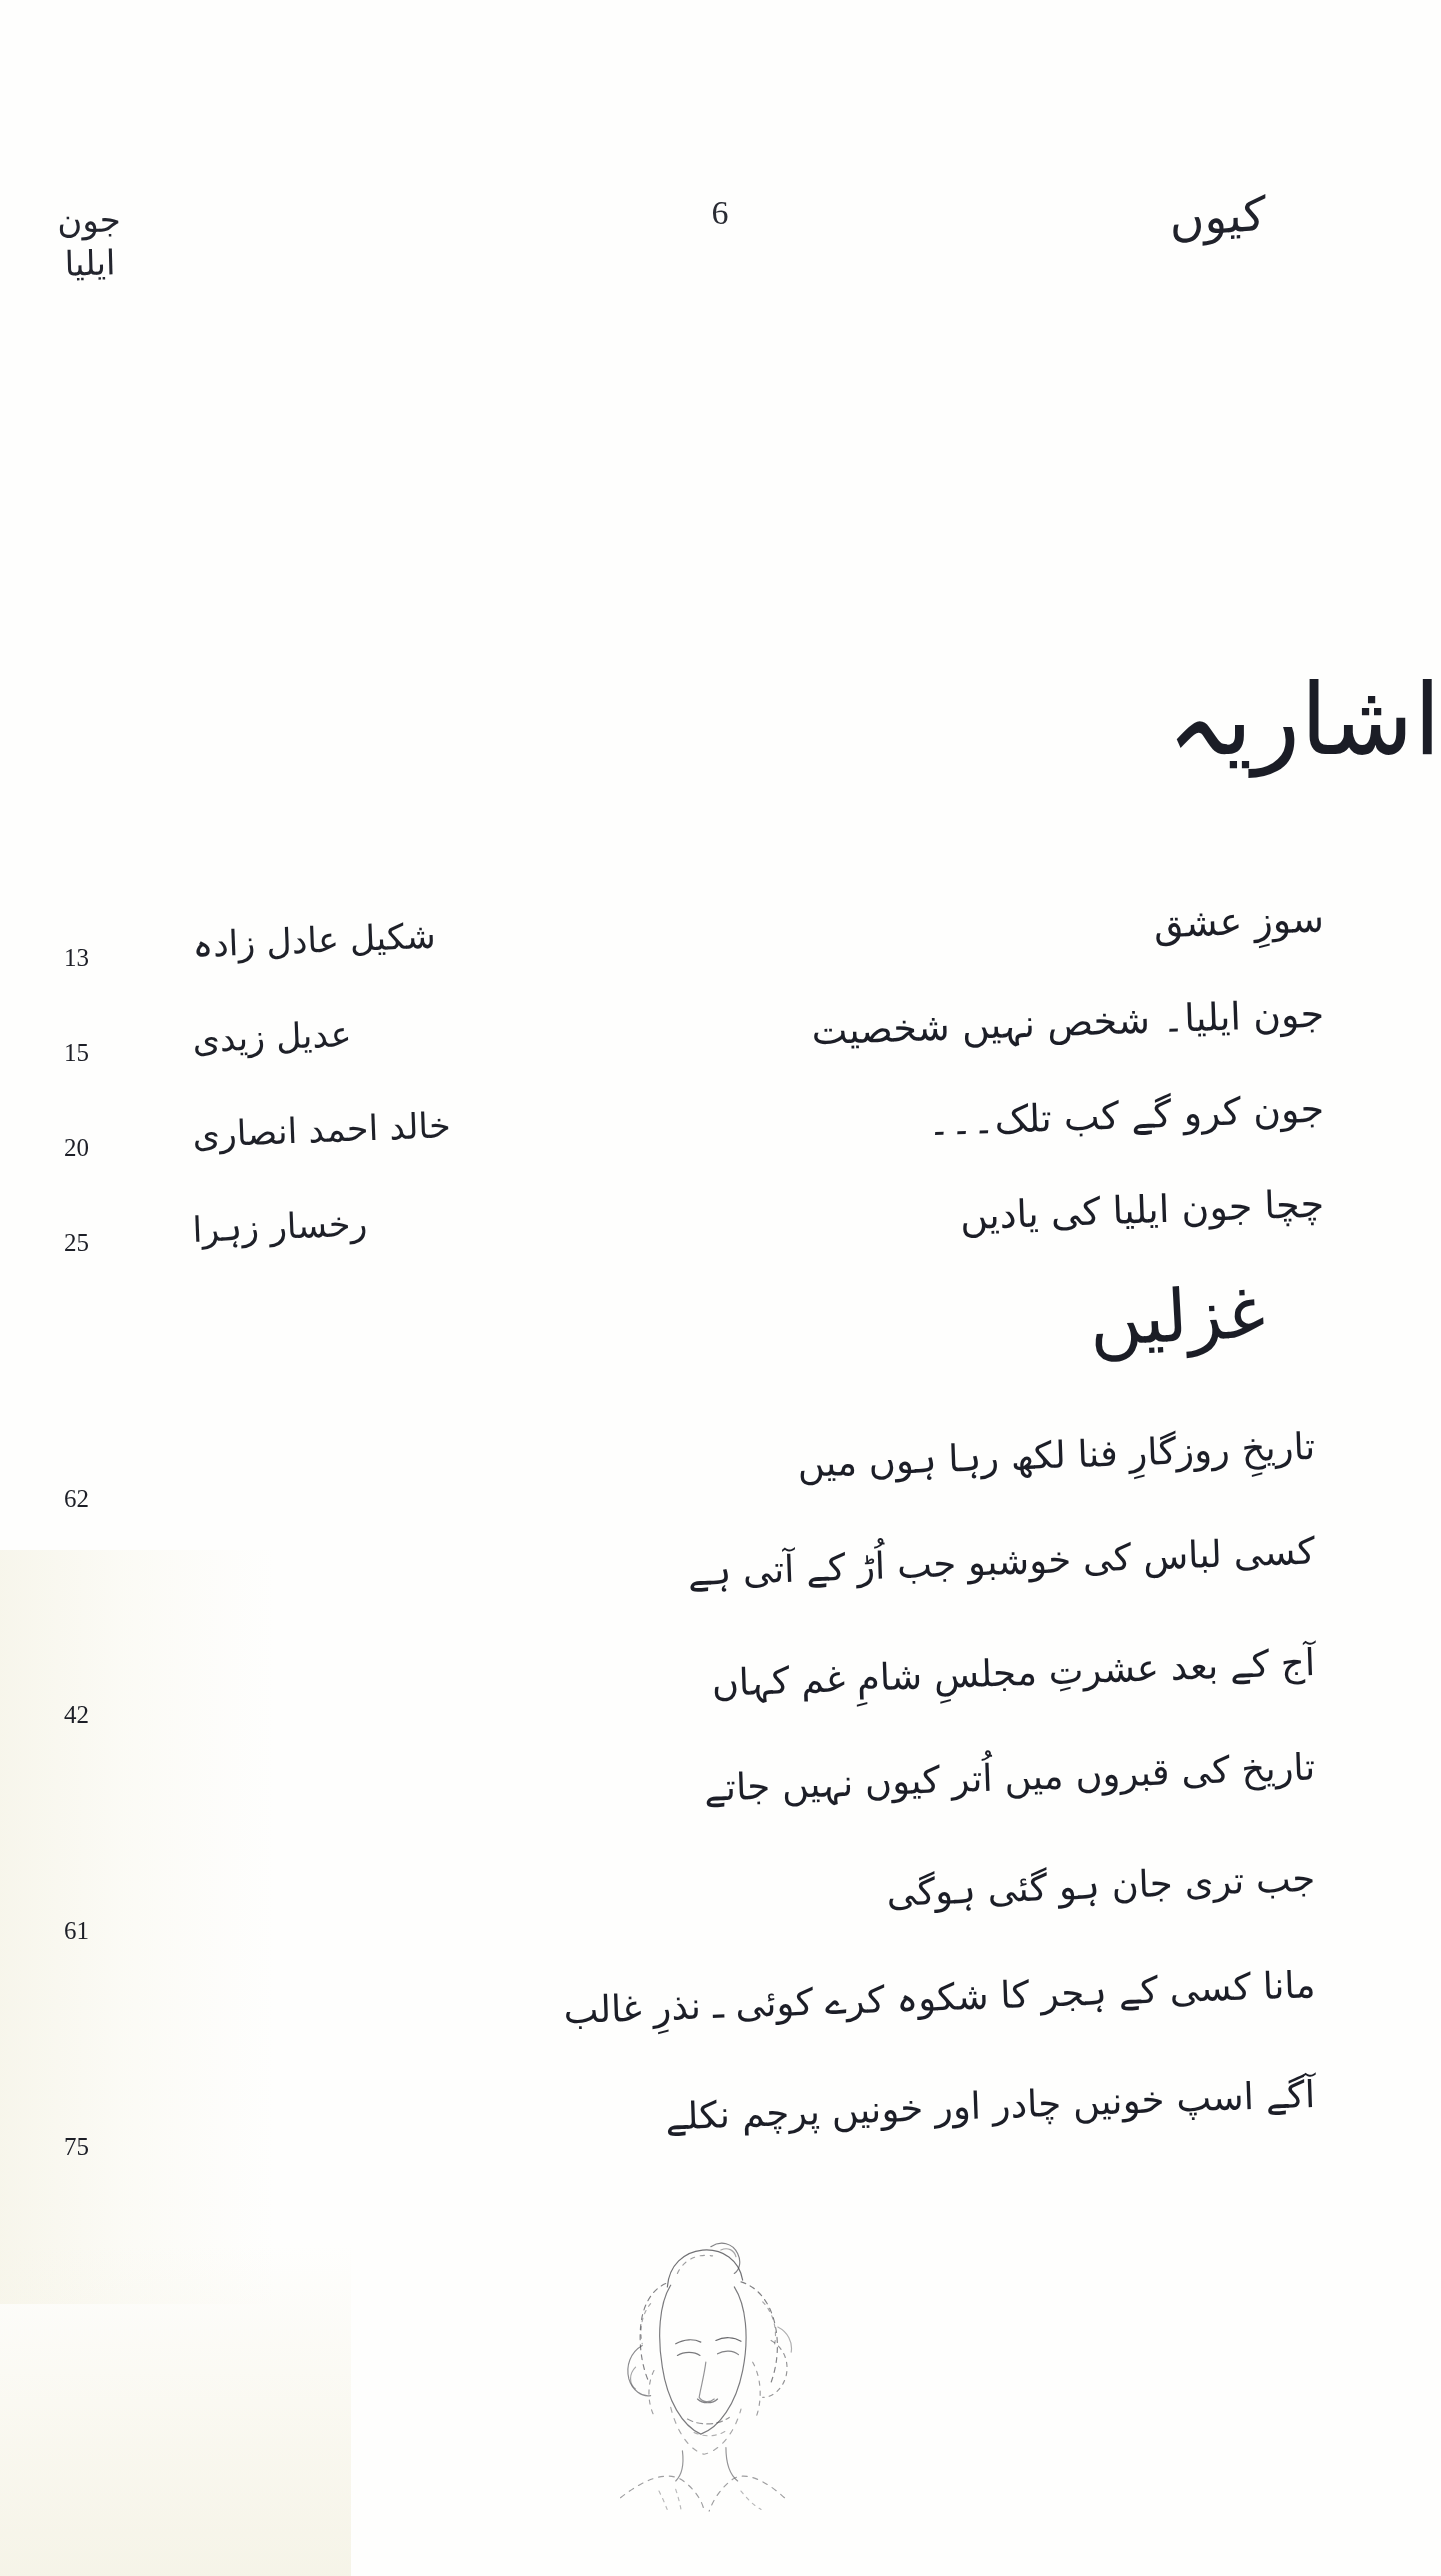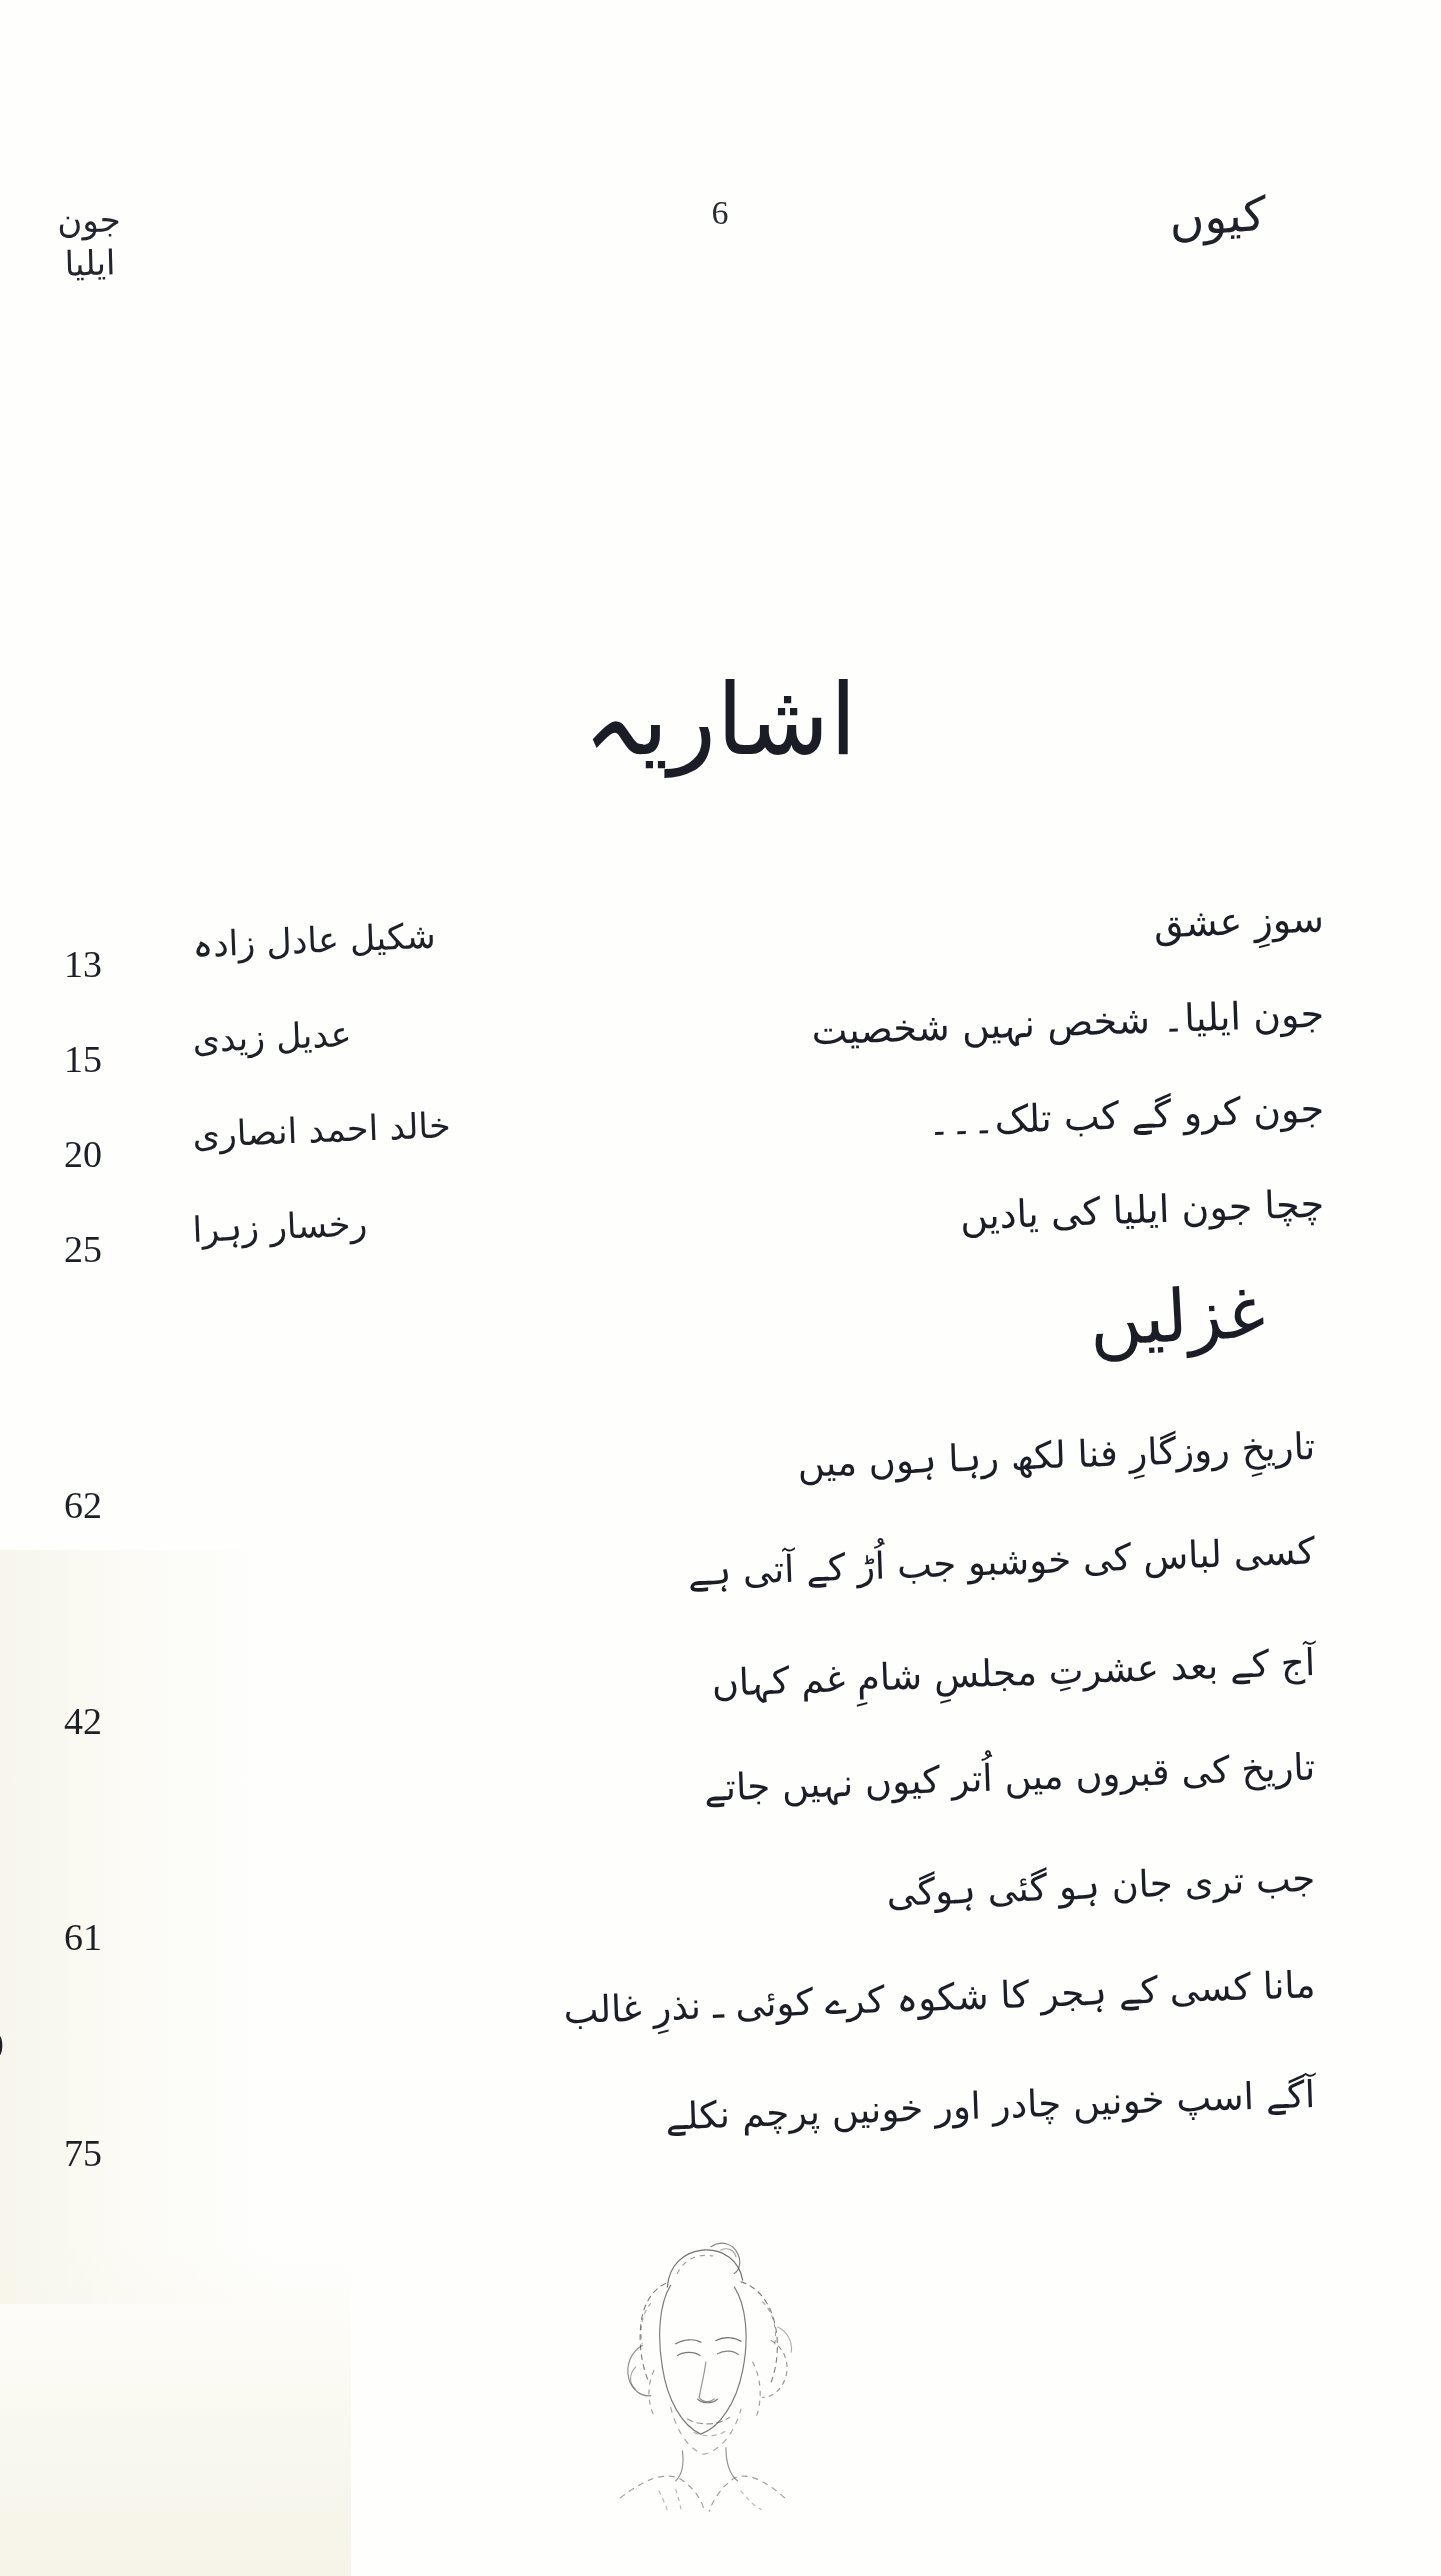"اشاریہ" .index-title { text-align: center -> right }
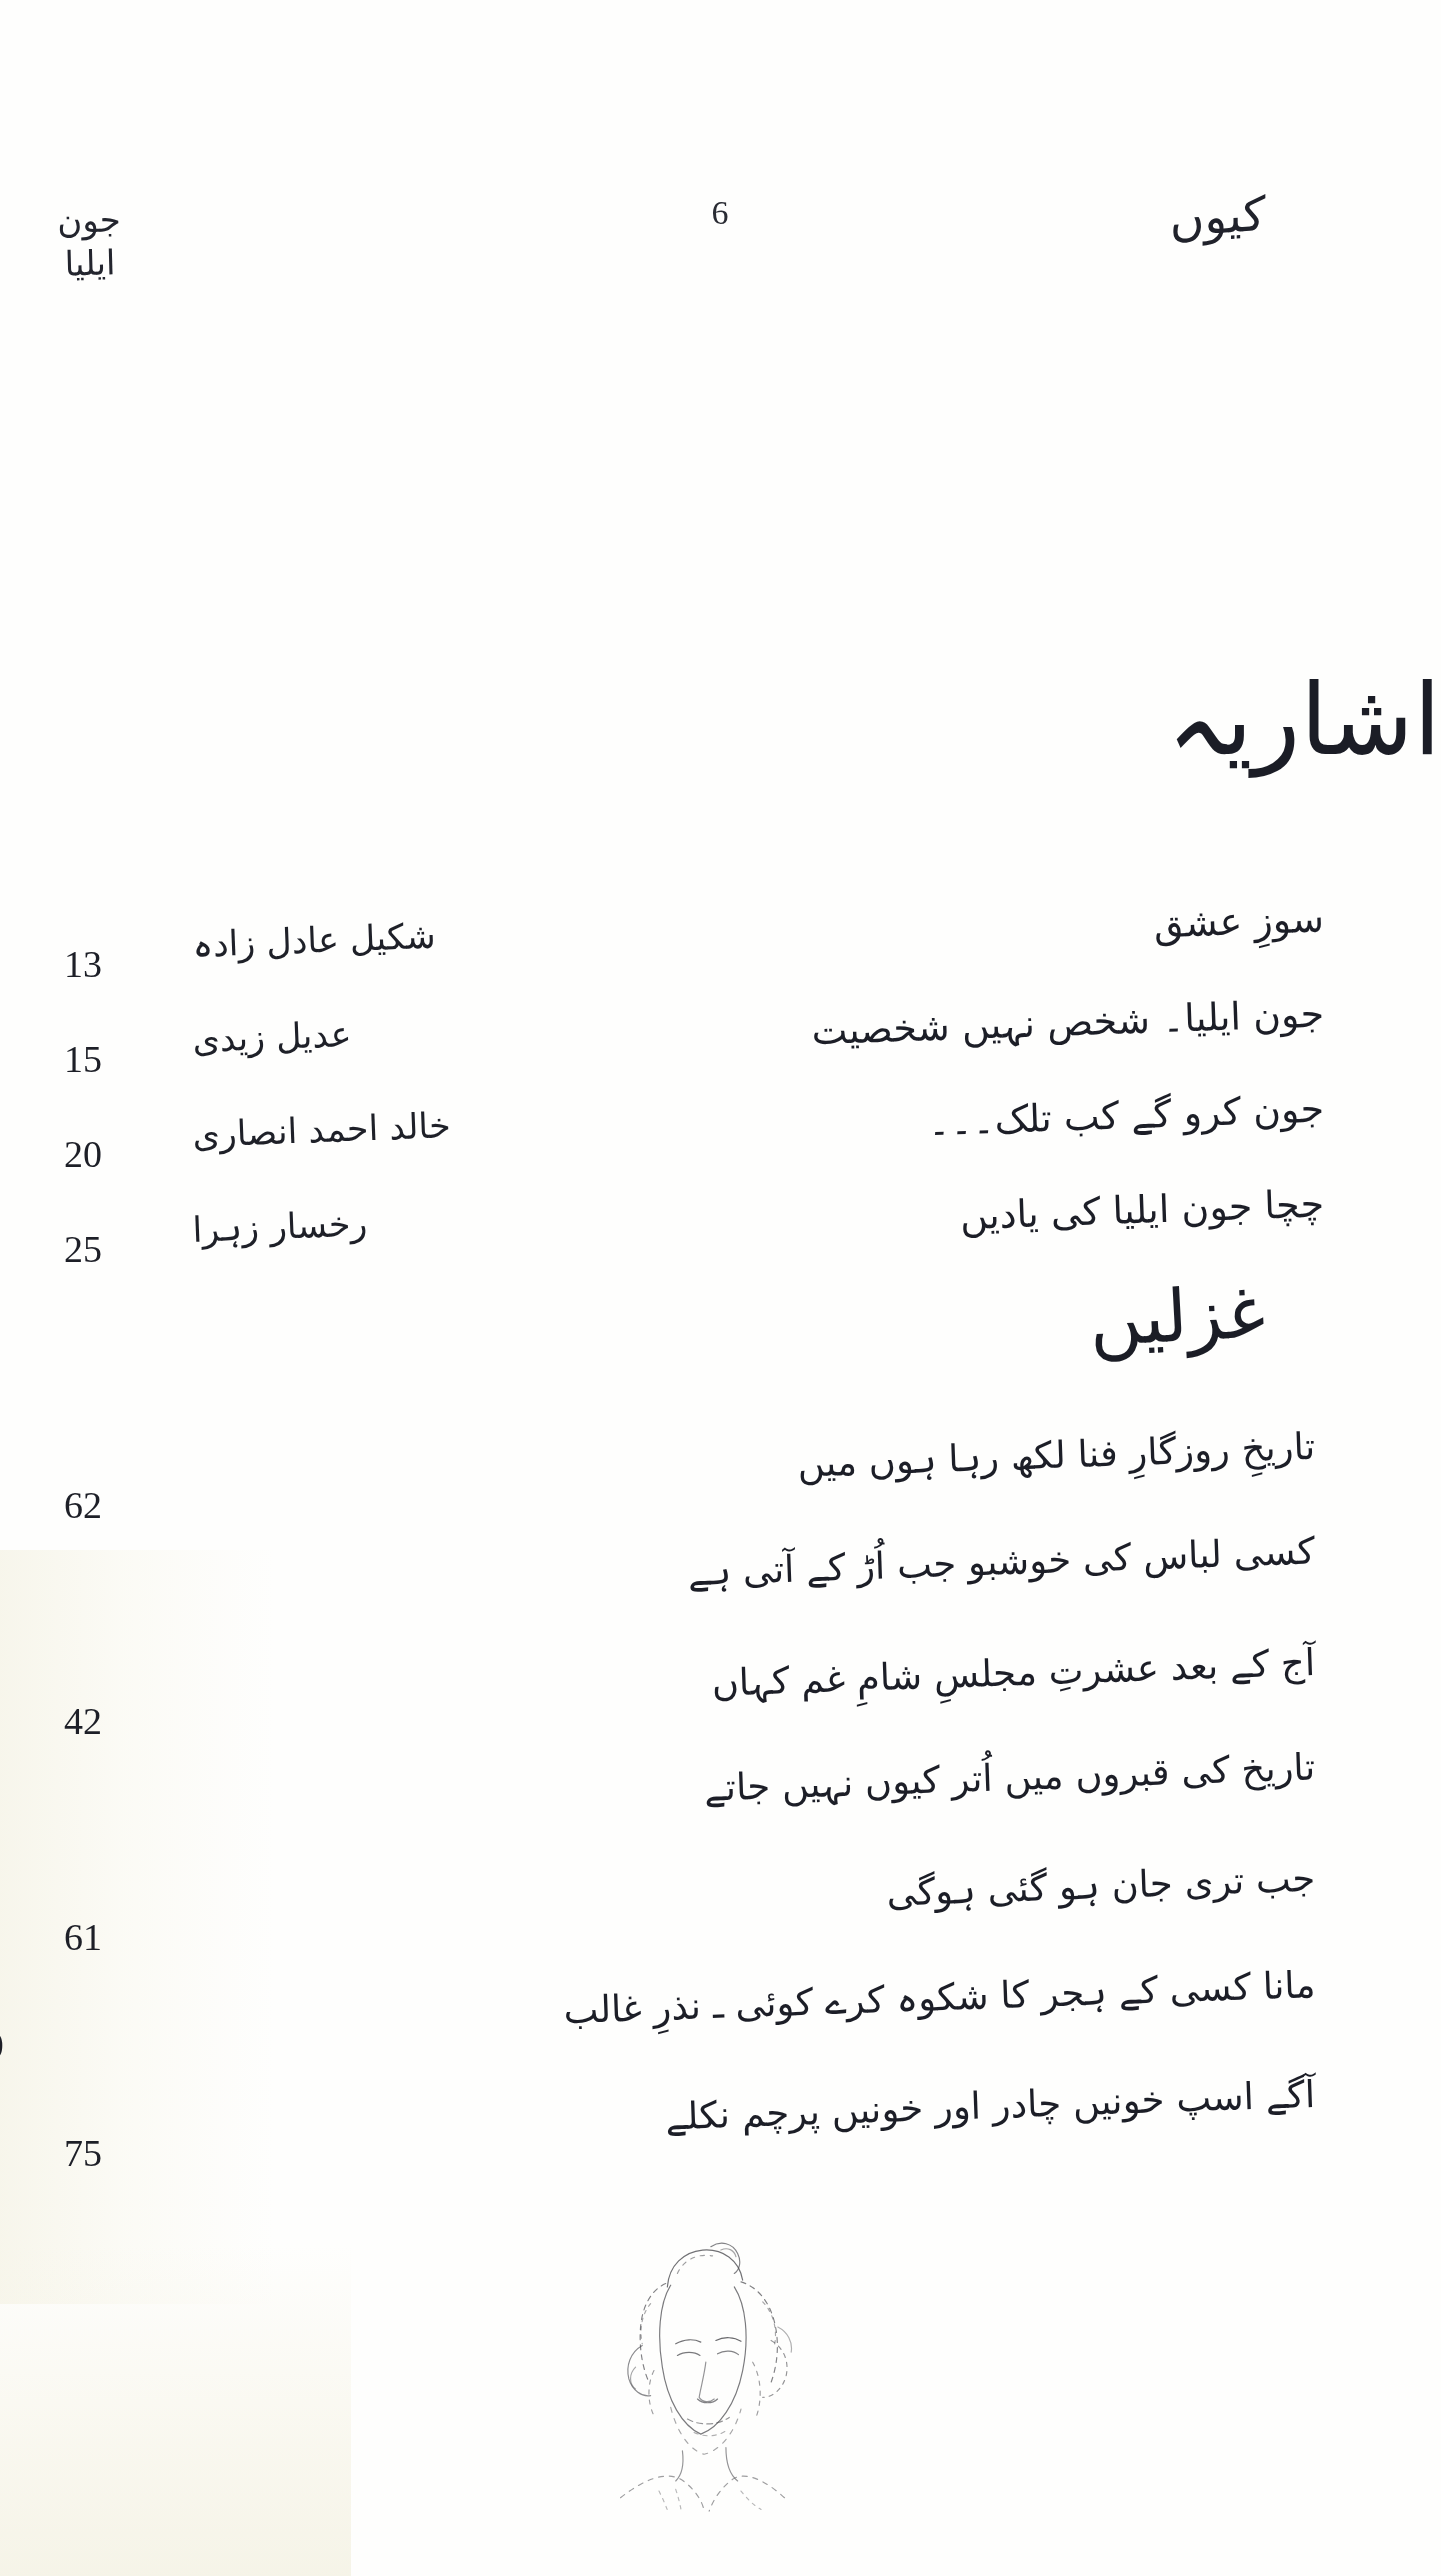"13" .row .folio { font-size: 38px -> 25px }
